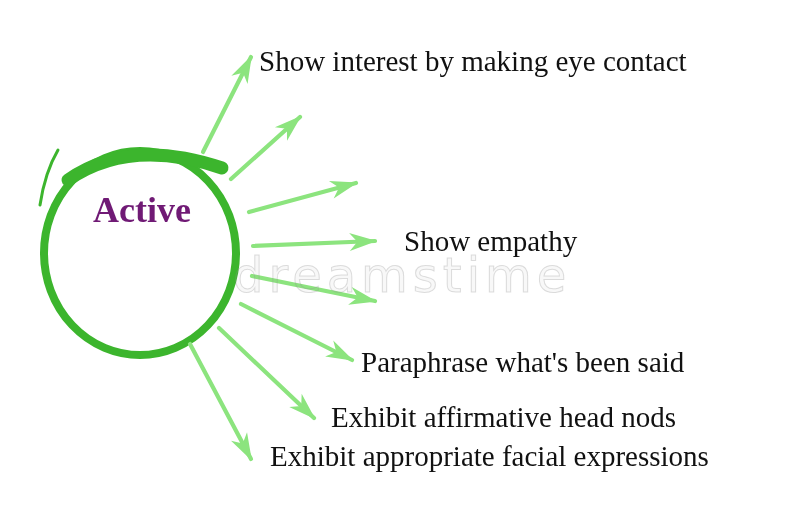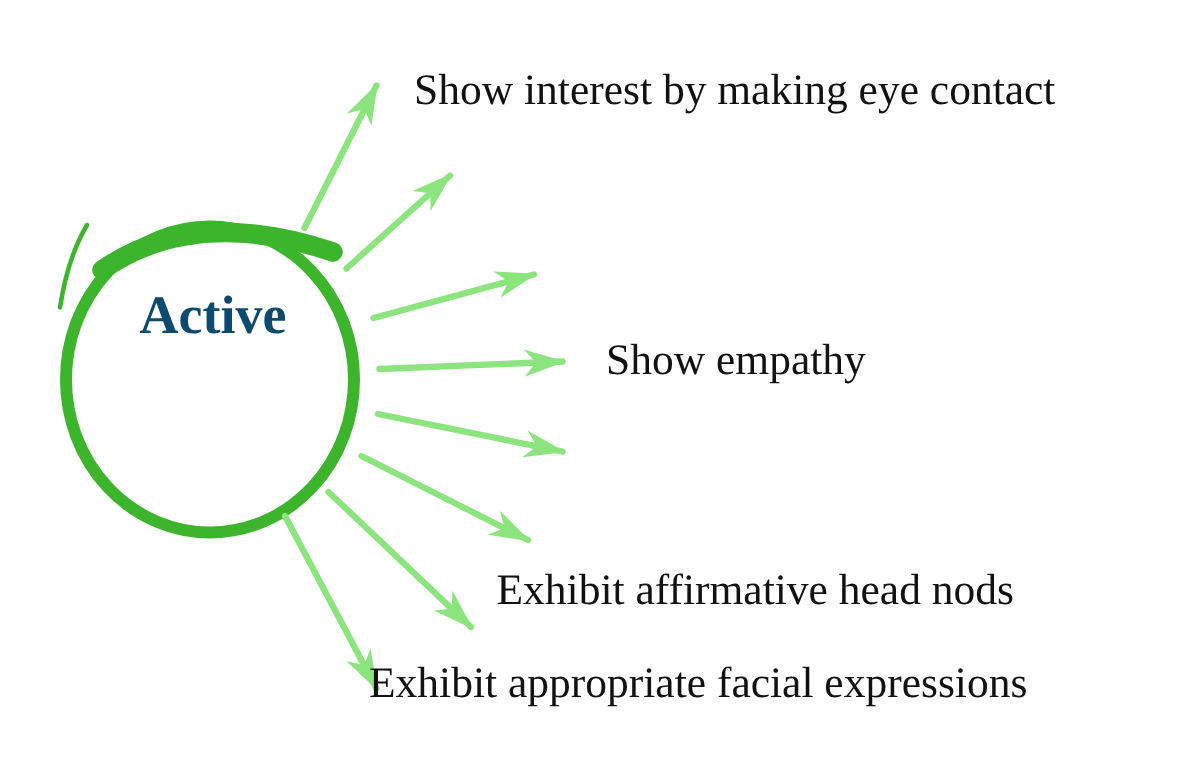"Show interest by making eye" .item-0 { margin-left: 17px -> none }
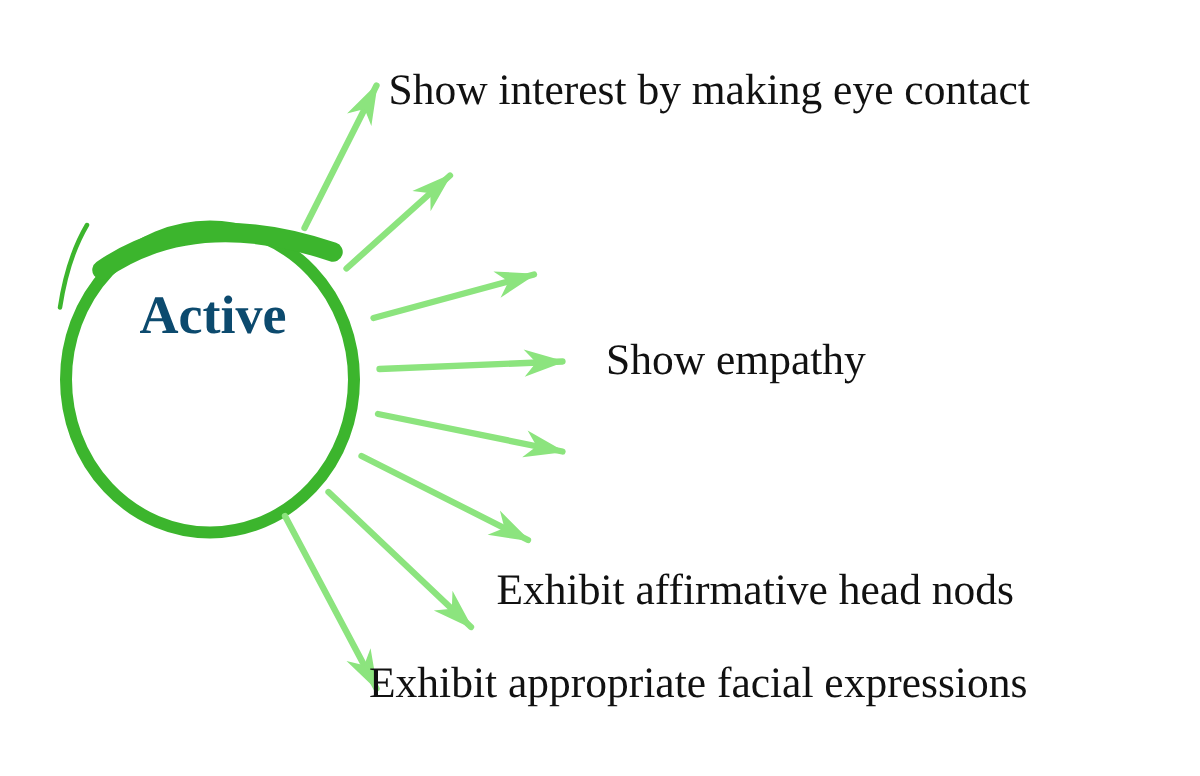"Active" #center-label { color: #0c4a6e -> #701a75 }
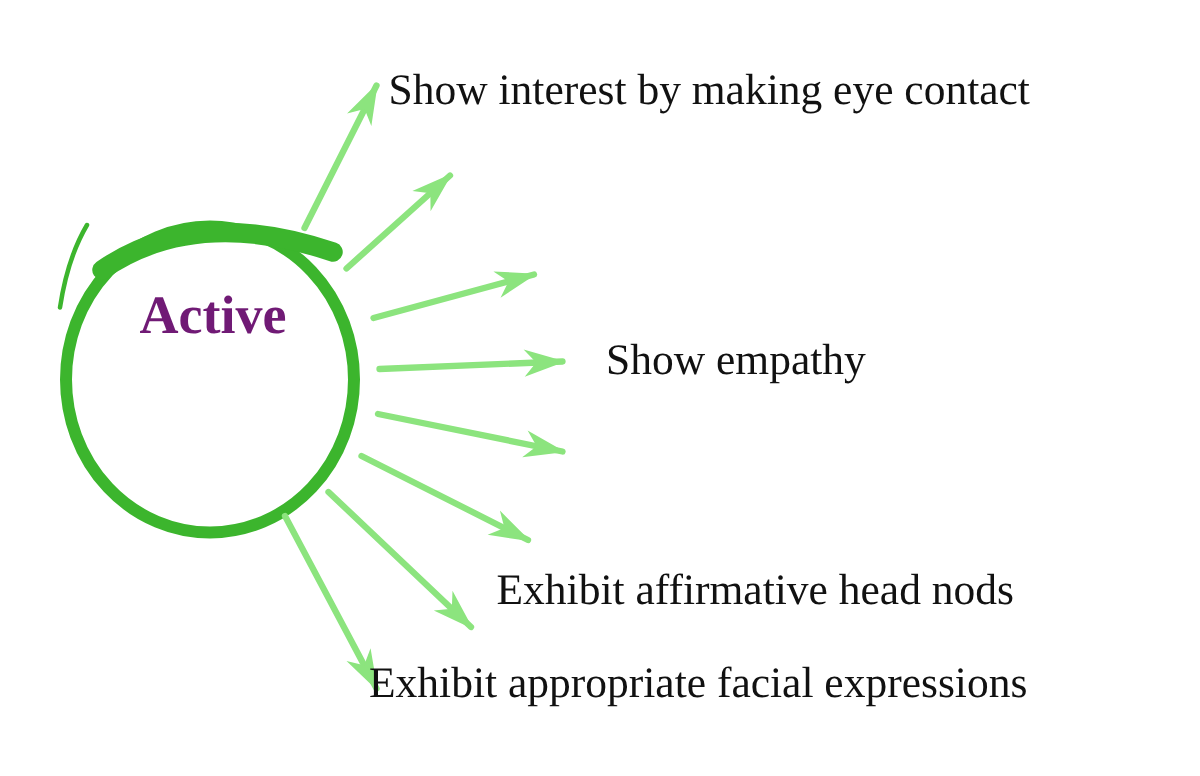"dreamstime" div { html: none -> <div>dreamstime</div> }
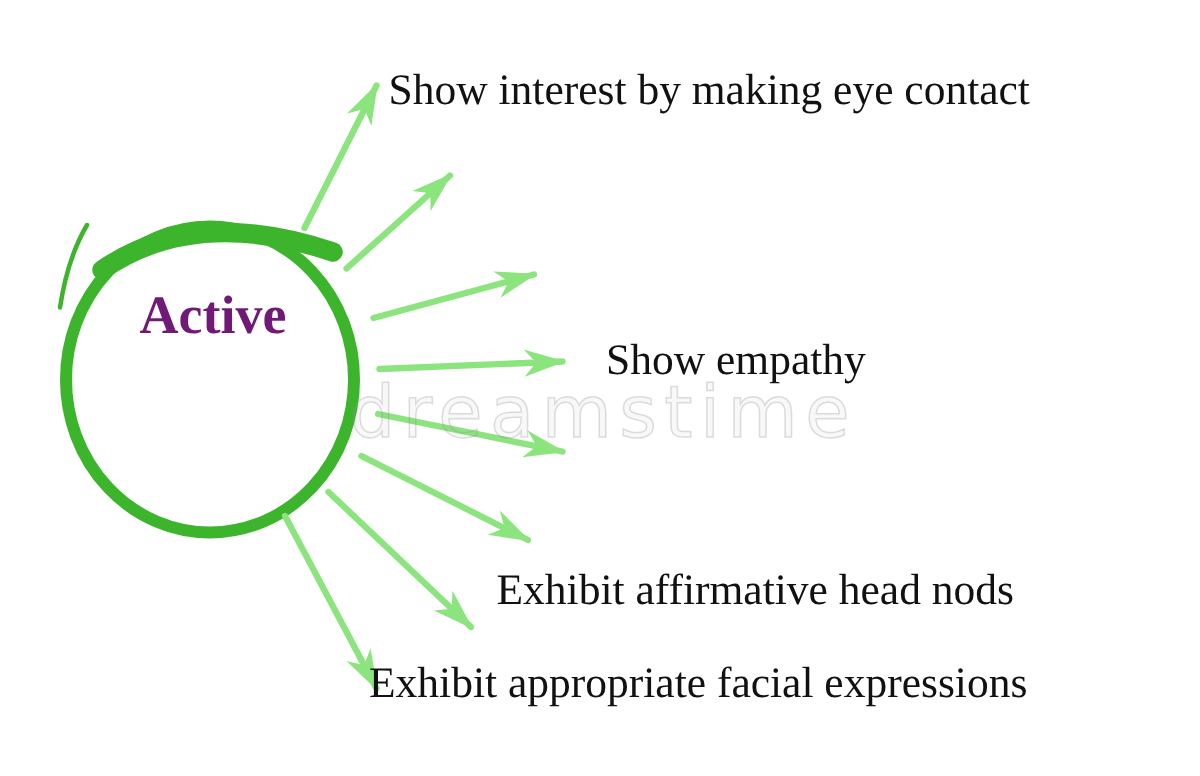"Paraphrase what's been said" div.label { html: none -> <div>Paraphrase what's been said</div> }
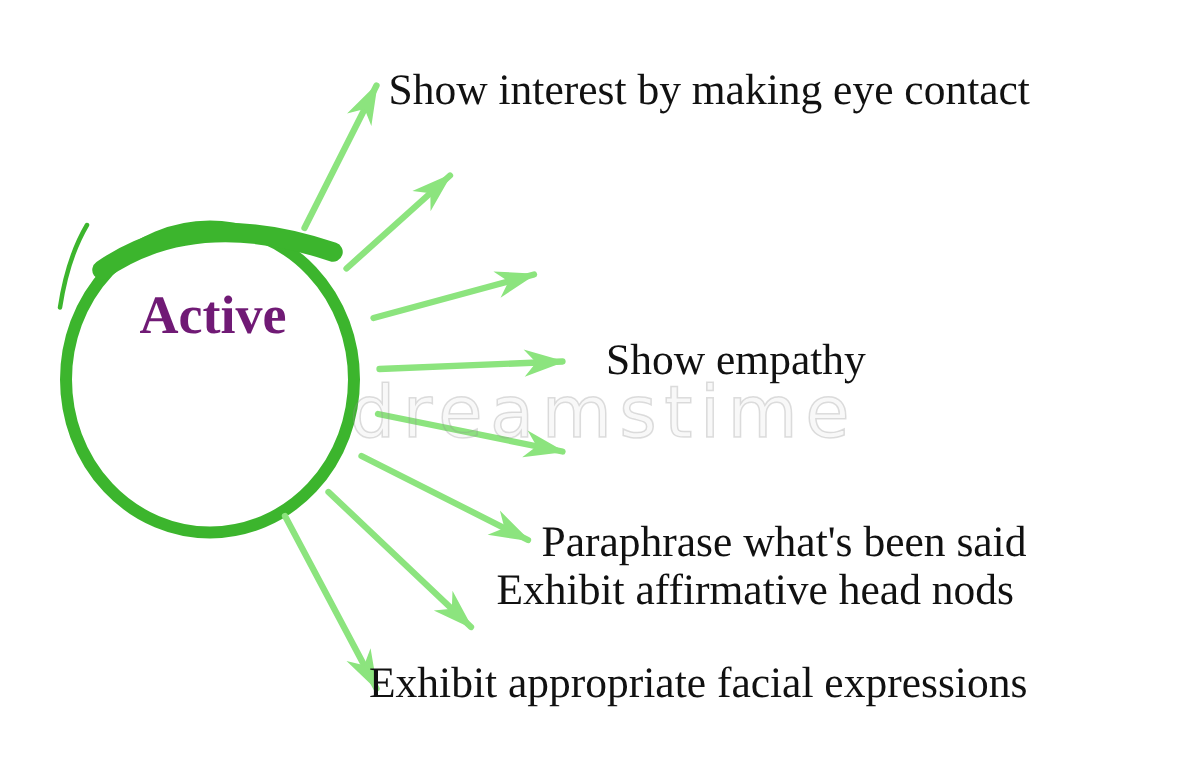"Exhibit affirmative head nods" .item-6 { top: 394px -> 417px }
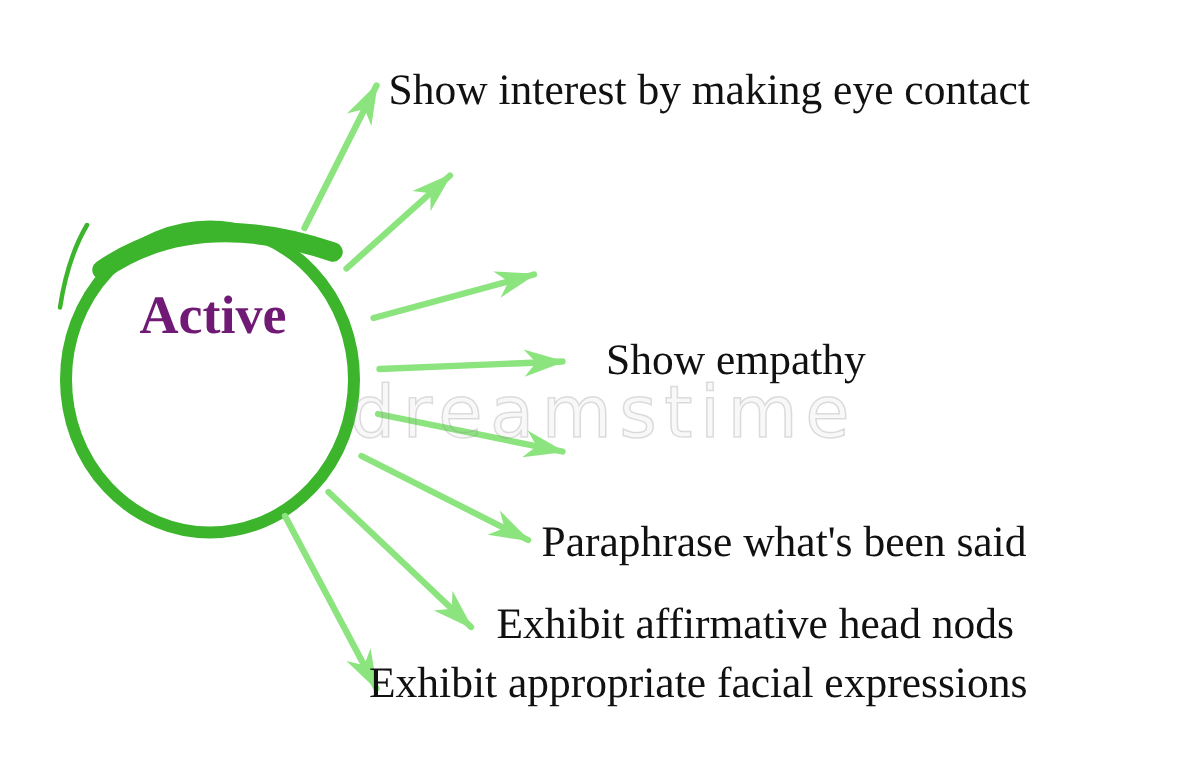"Exhibit appropriate facial expressions" .item-7 { left: 246px -> 270px }
